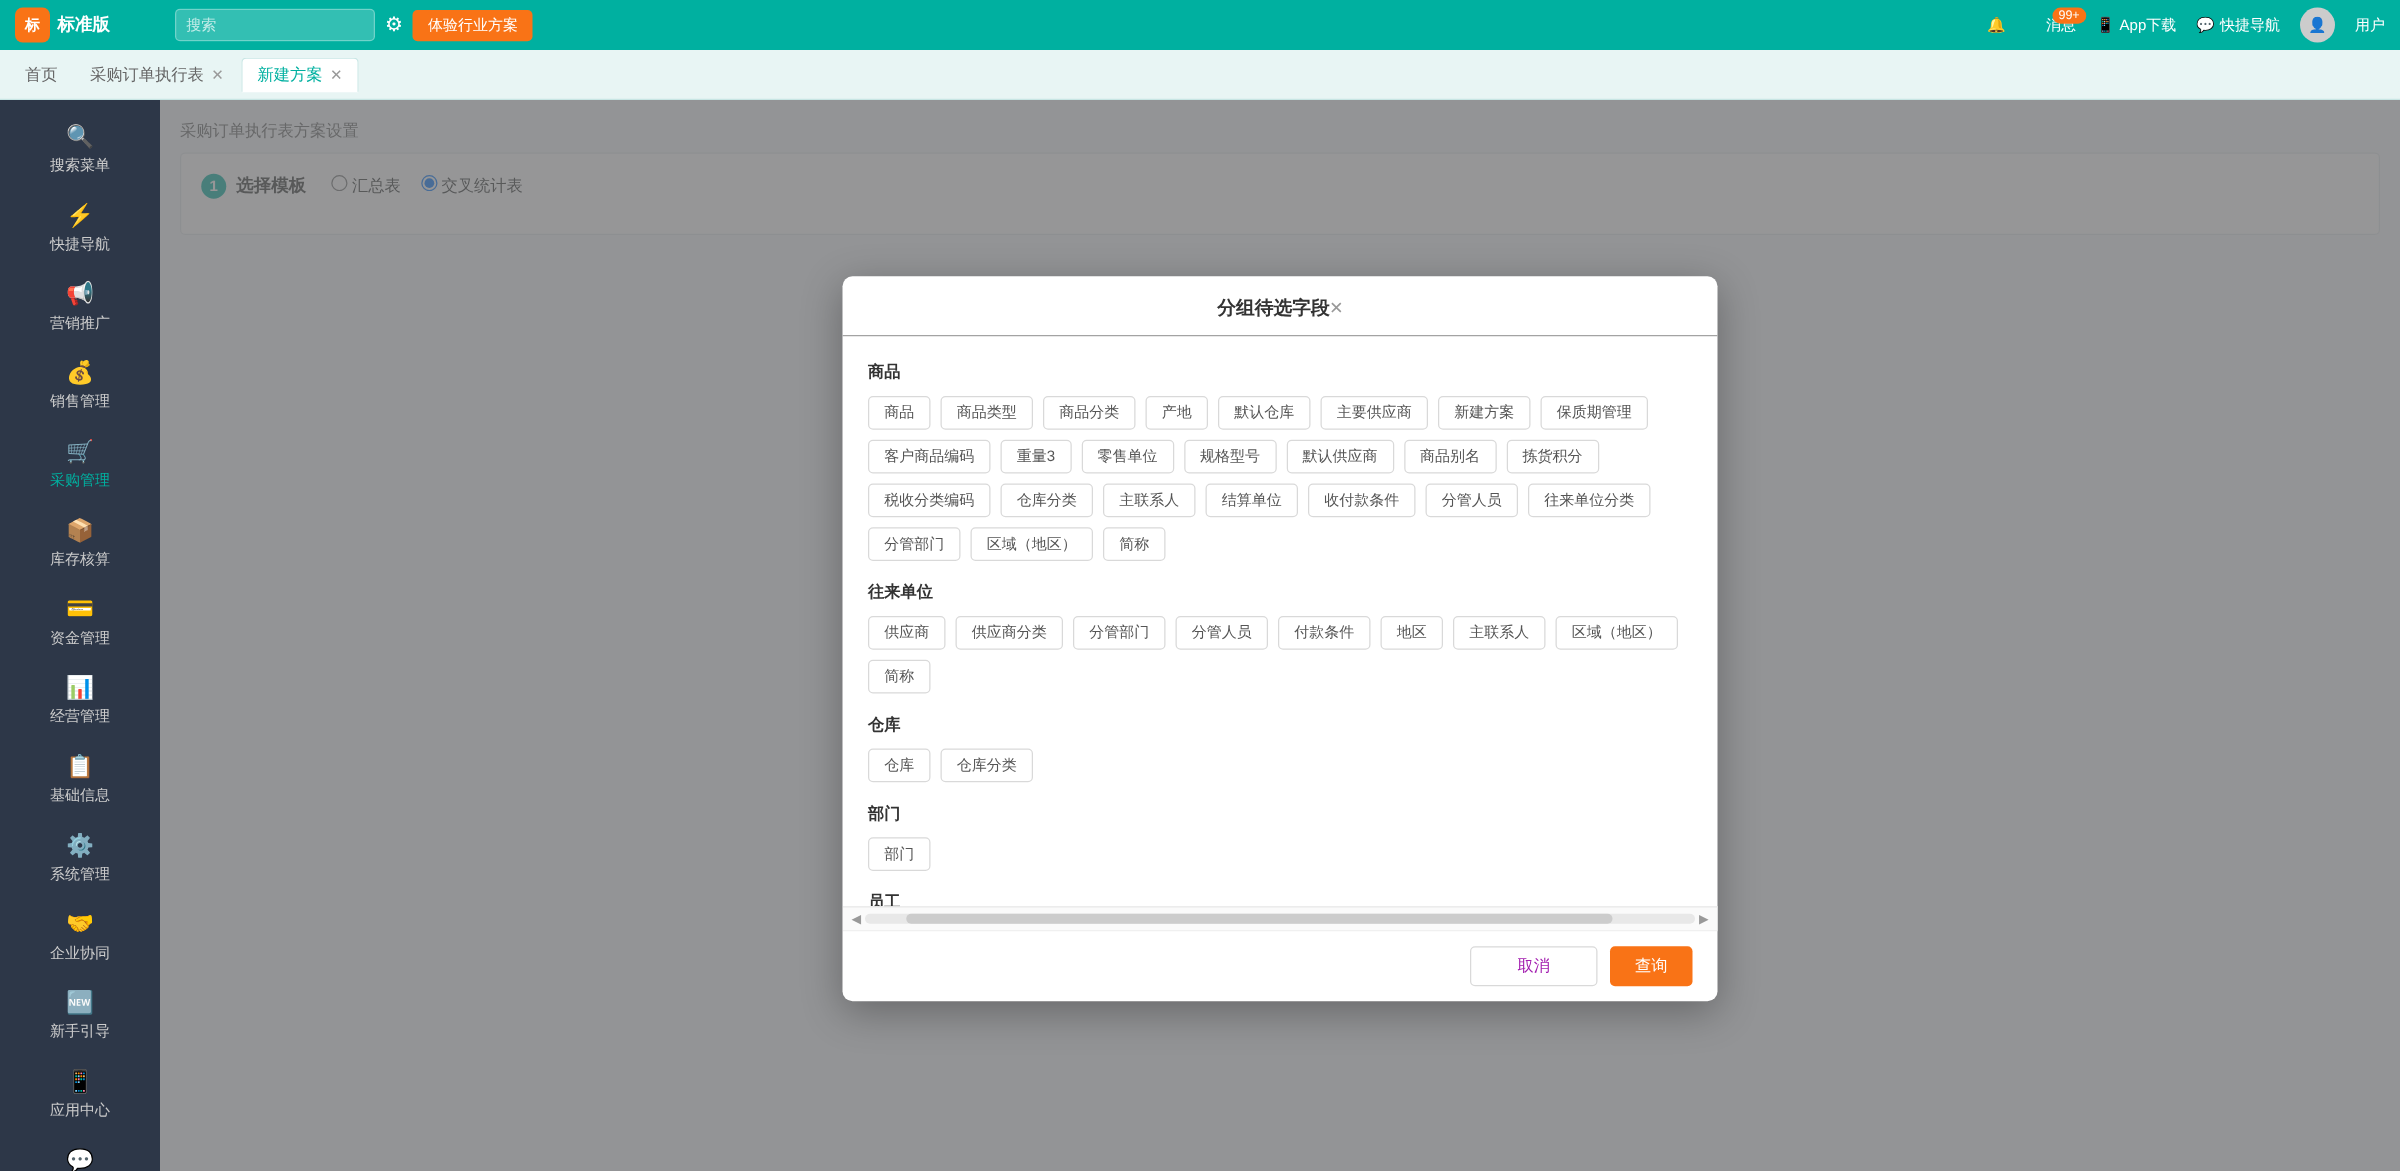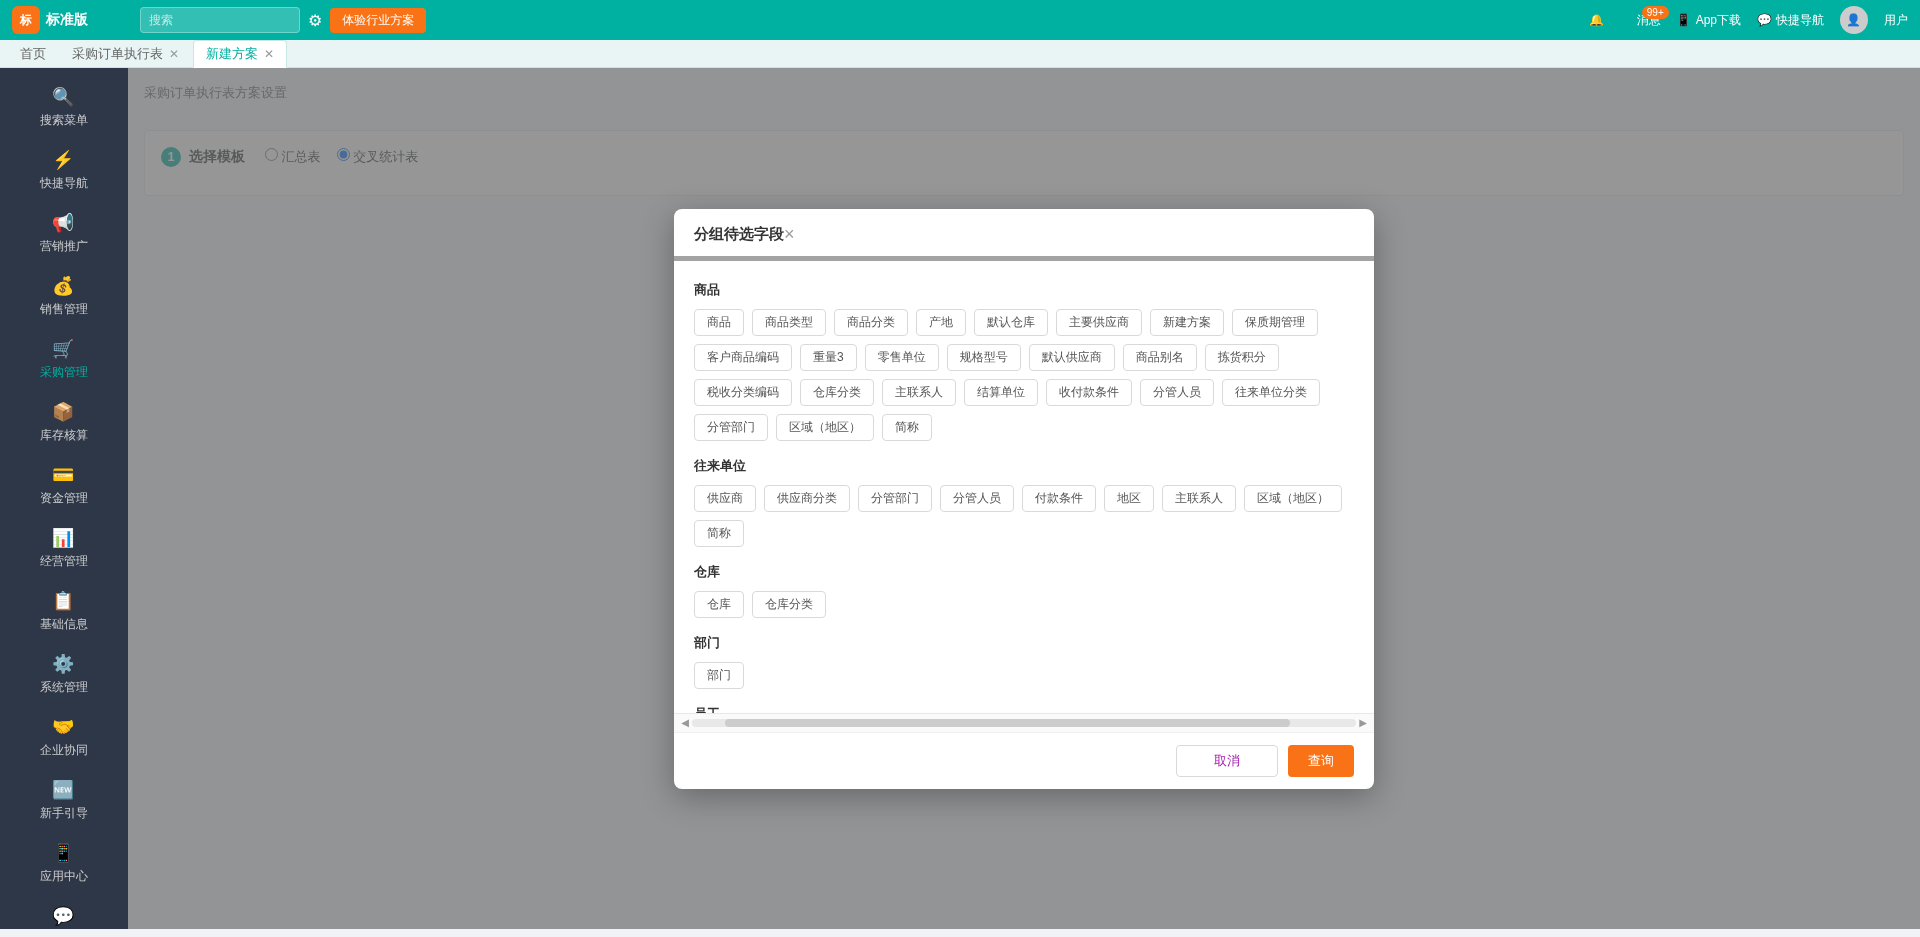"首页" .tab-bar { height: 28px -> 40px }
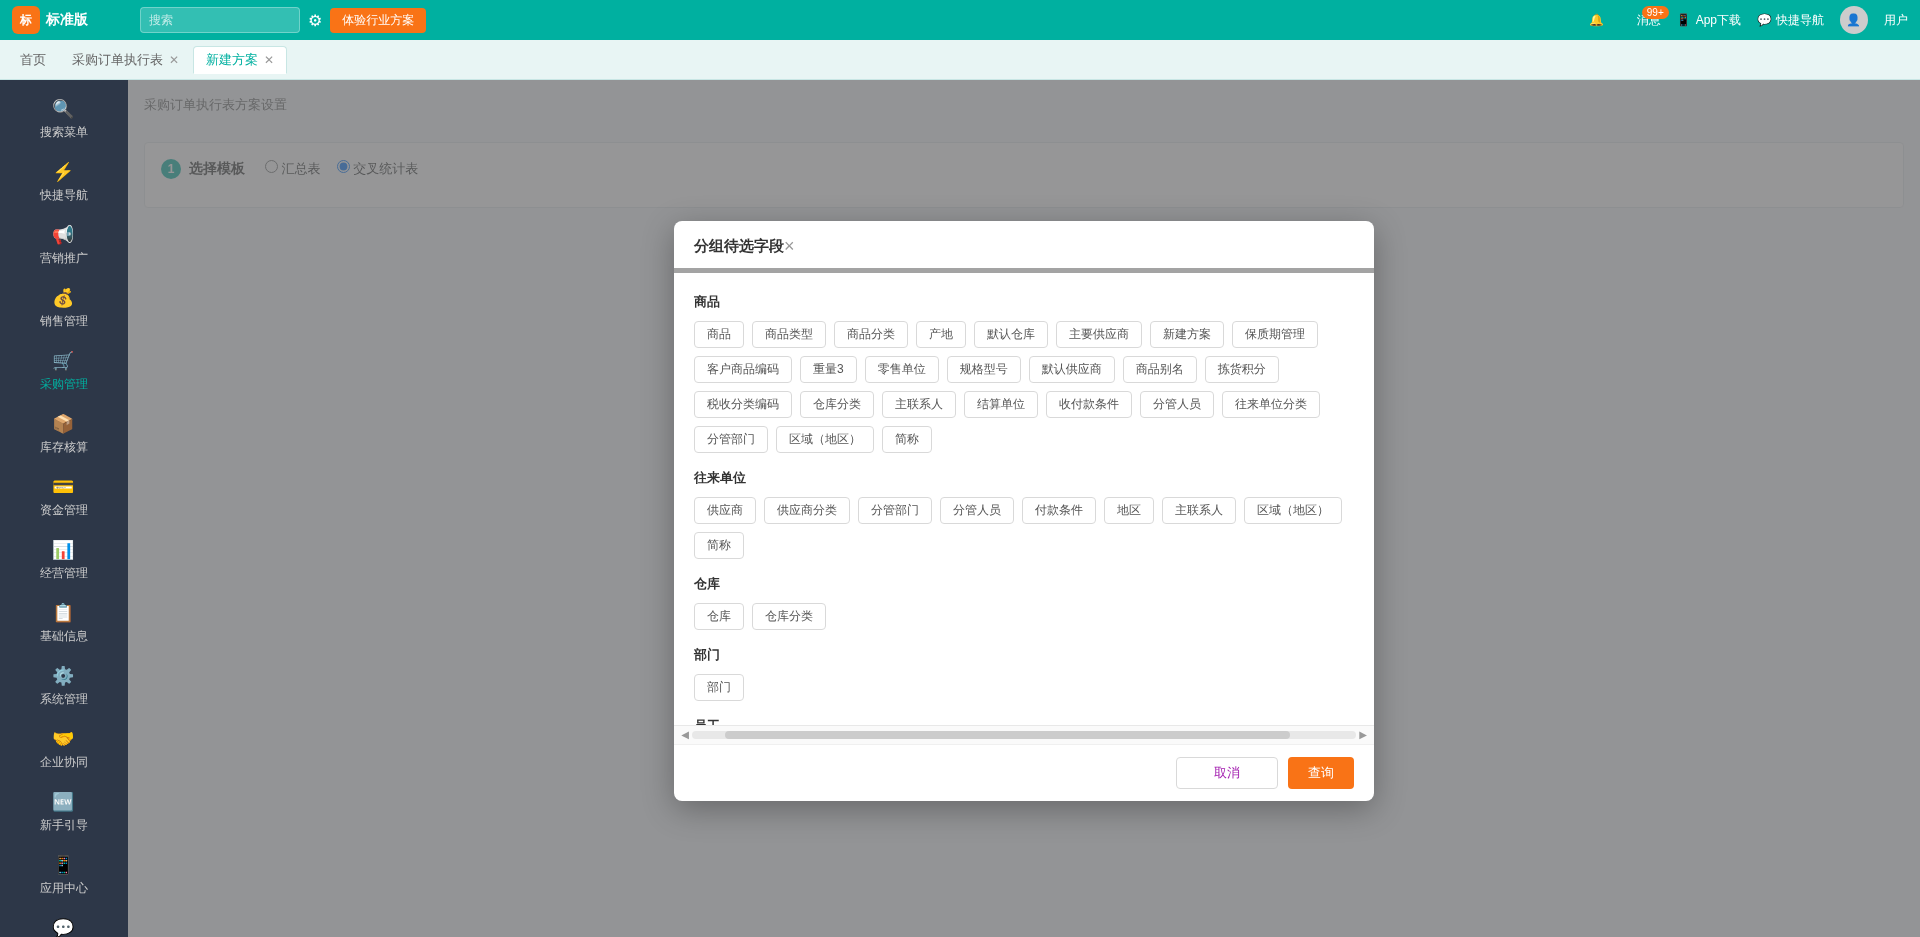"采购订单执行表方案设置" .page-breadcrumb { margin-bottom: 28px -> 8px }
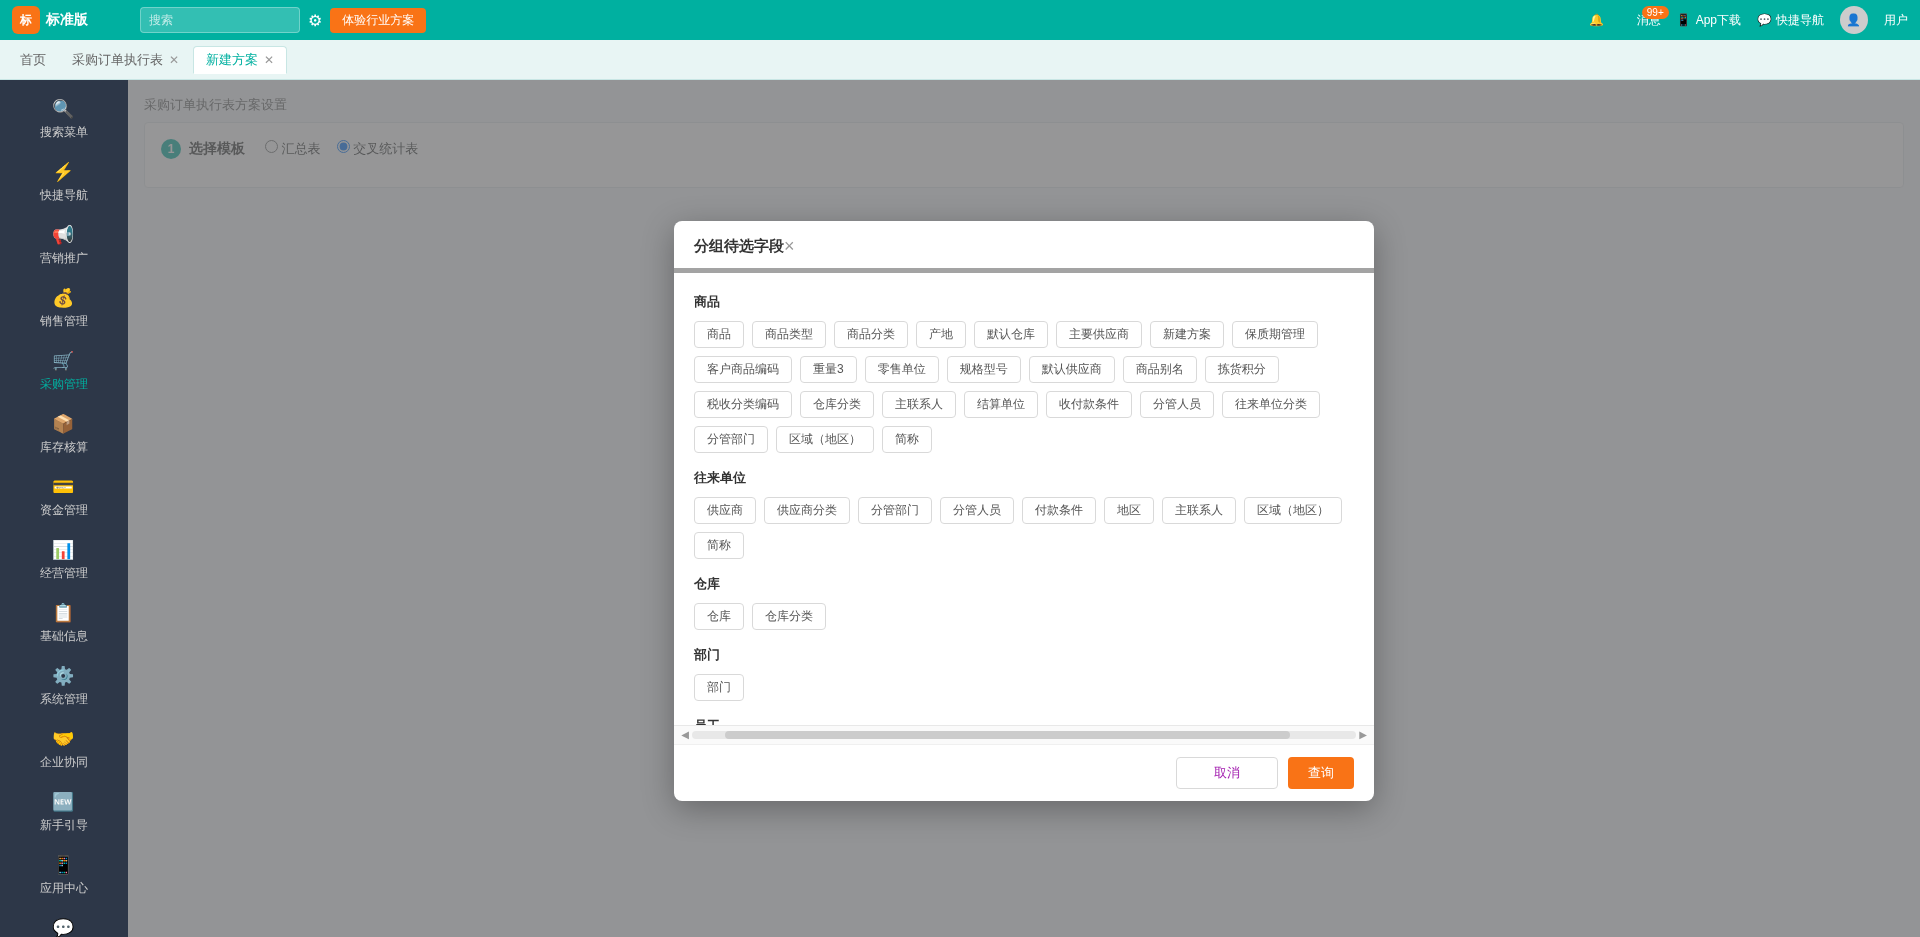"分组待选字段" .modal-header { border-bottom: 5px solid #a3a3a3 -> 1px solid #a3a3a3; justify-content: flex-start -> center }
